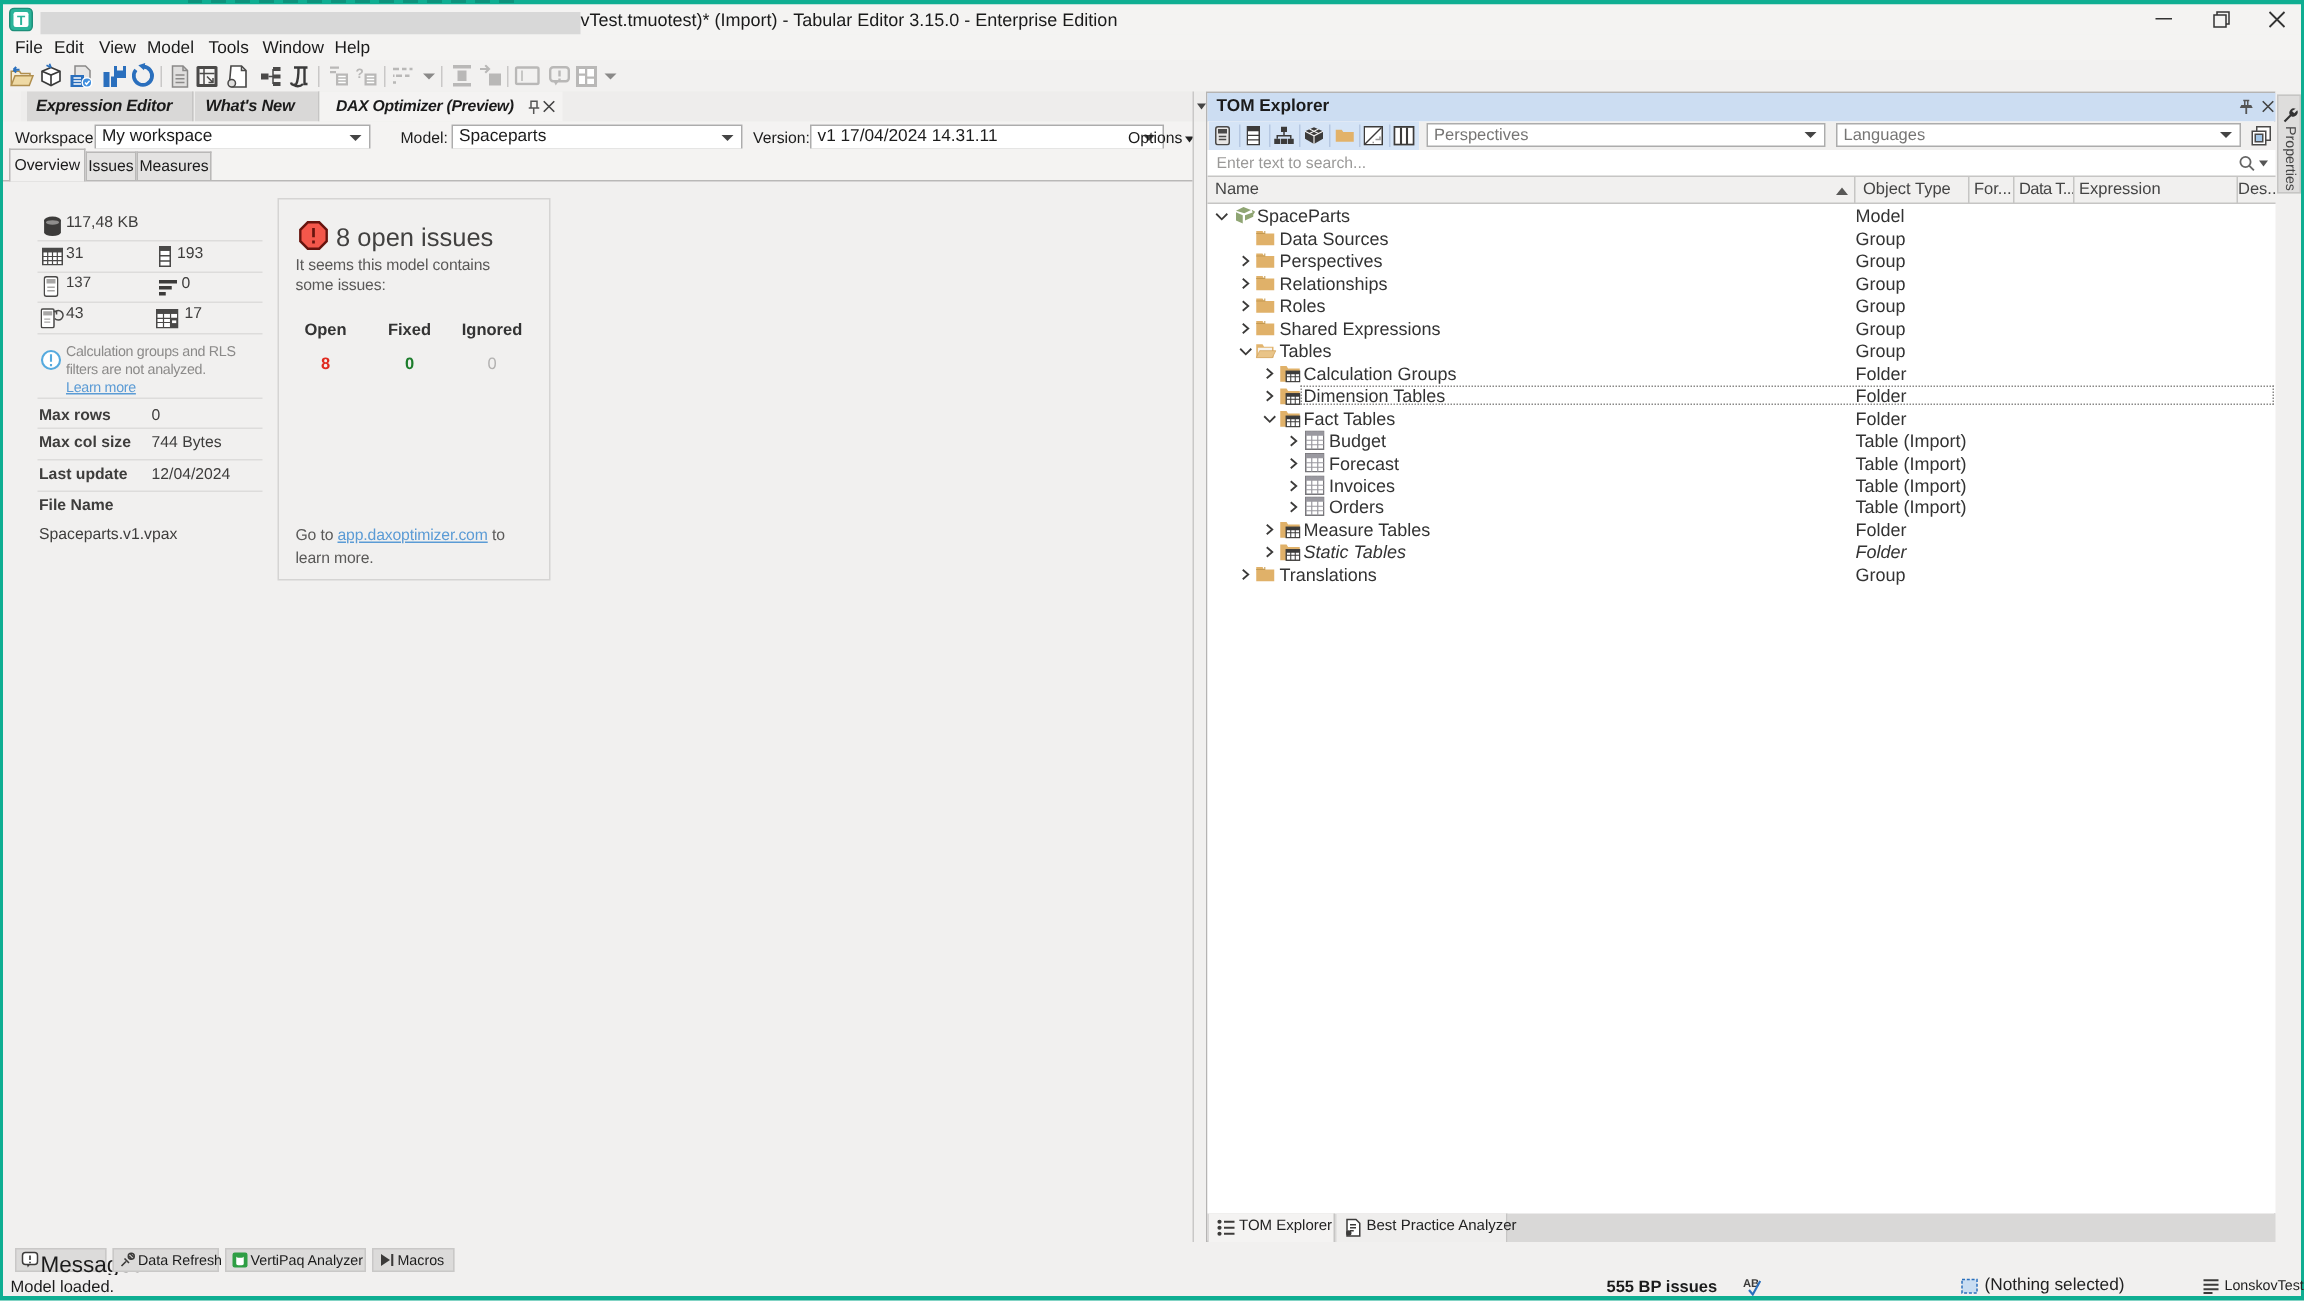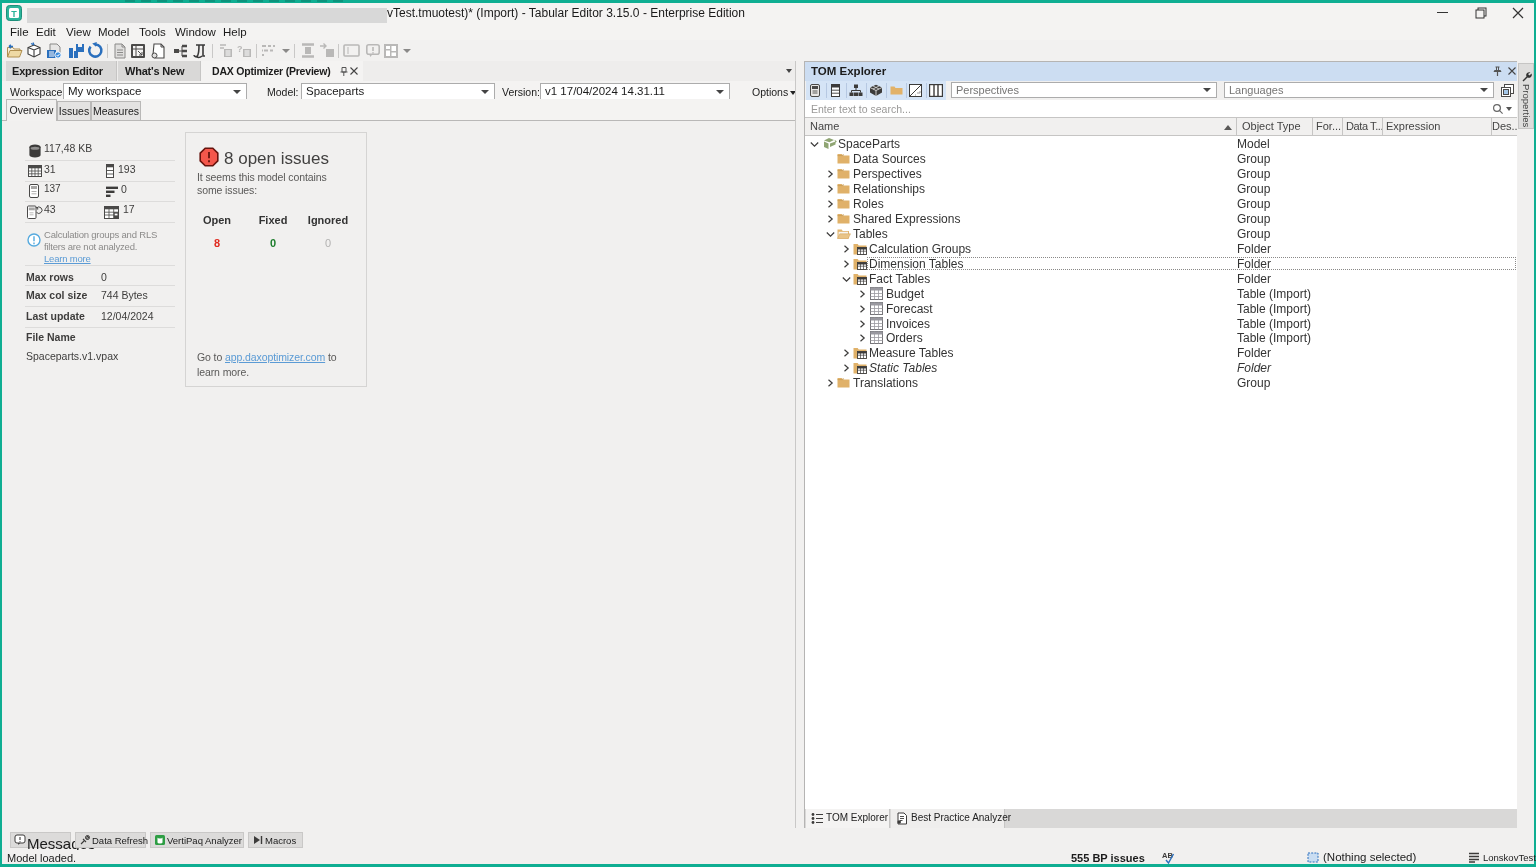"Expression Editor" div.abs { font-style: none -> italic; left: 0 -> 12px }
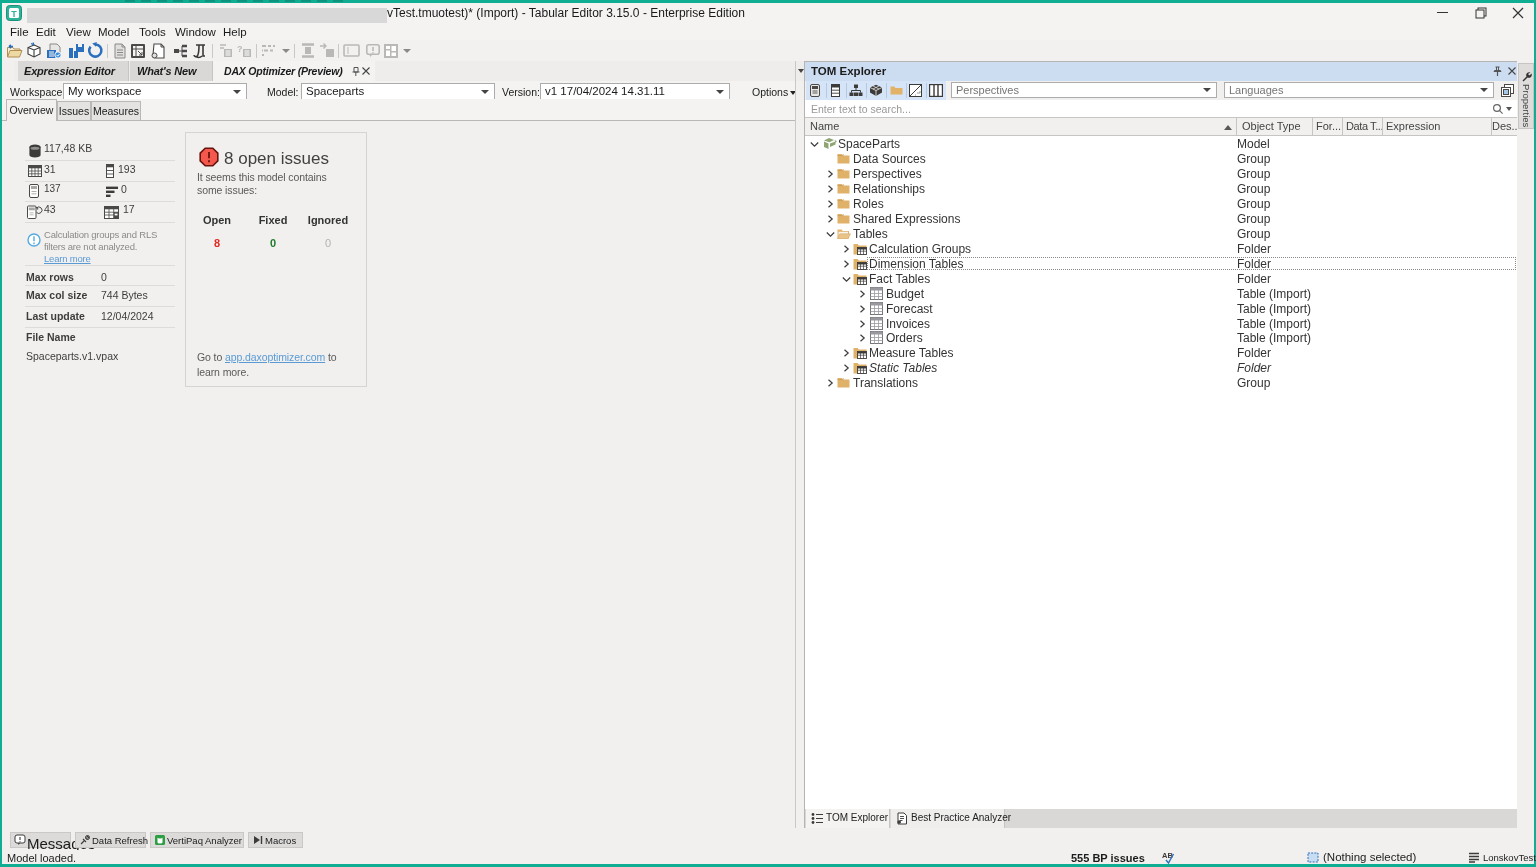"v1 17/04/2024 14.31.11" div.combo { width: 190px -> 236px }
